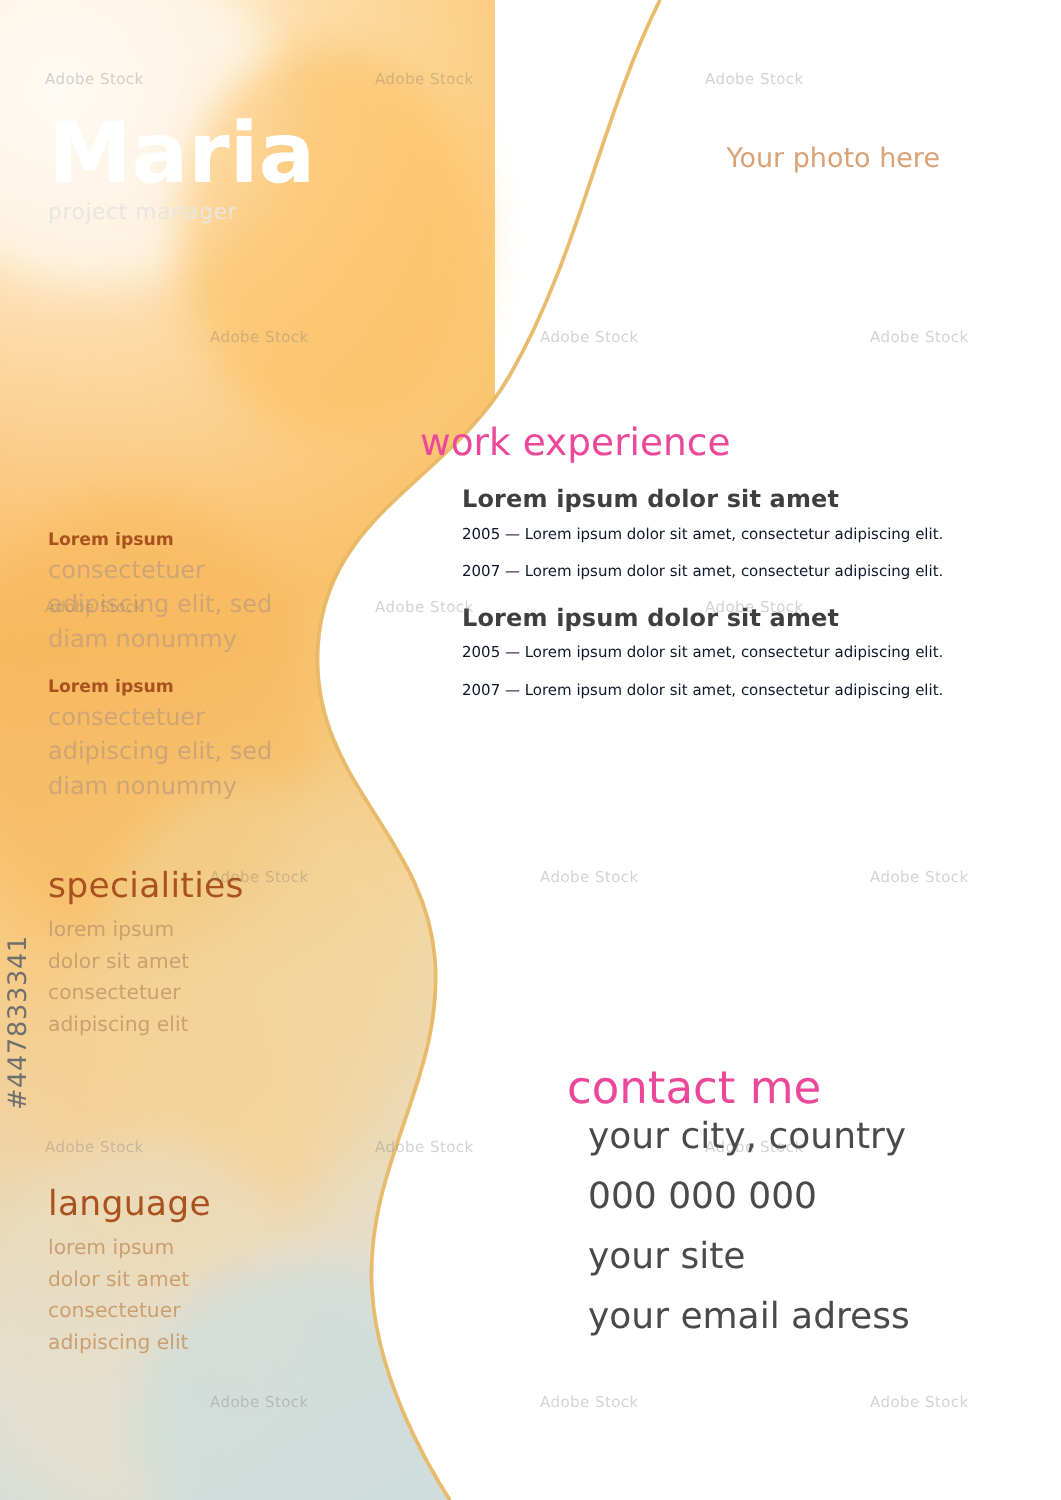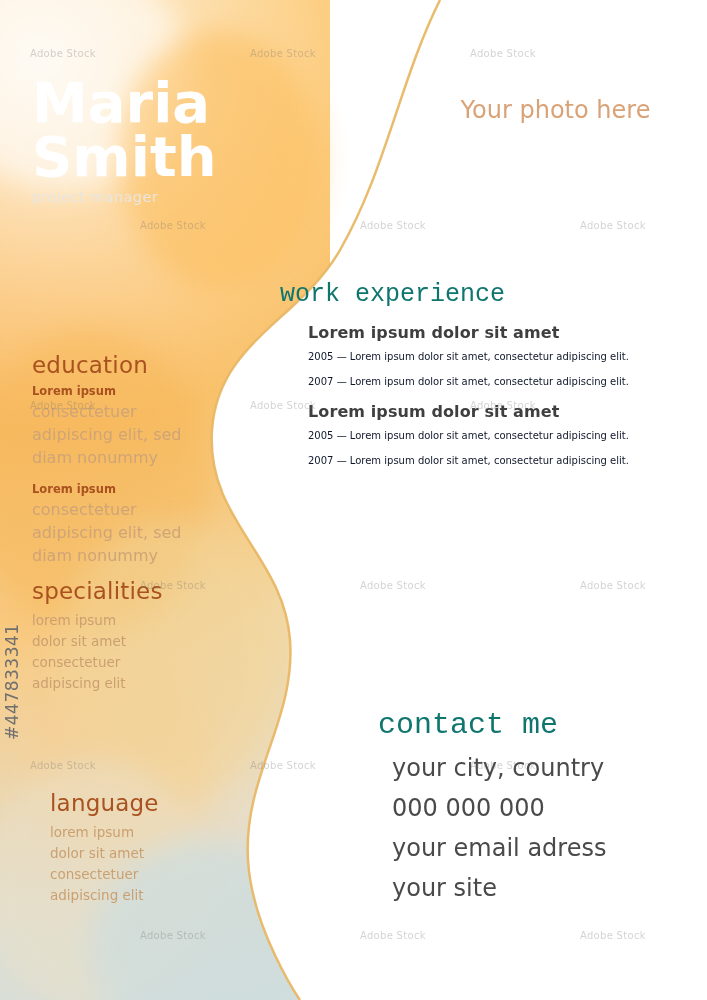"Your photo here" .photo-note { font-size: 24px -> 18px }
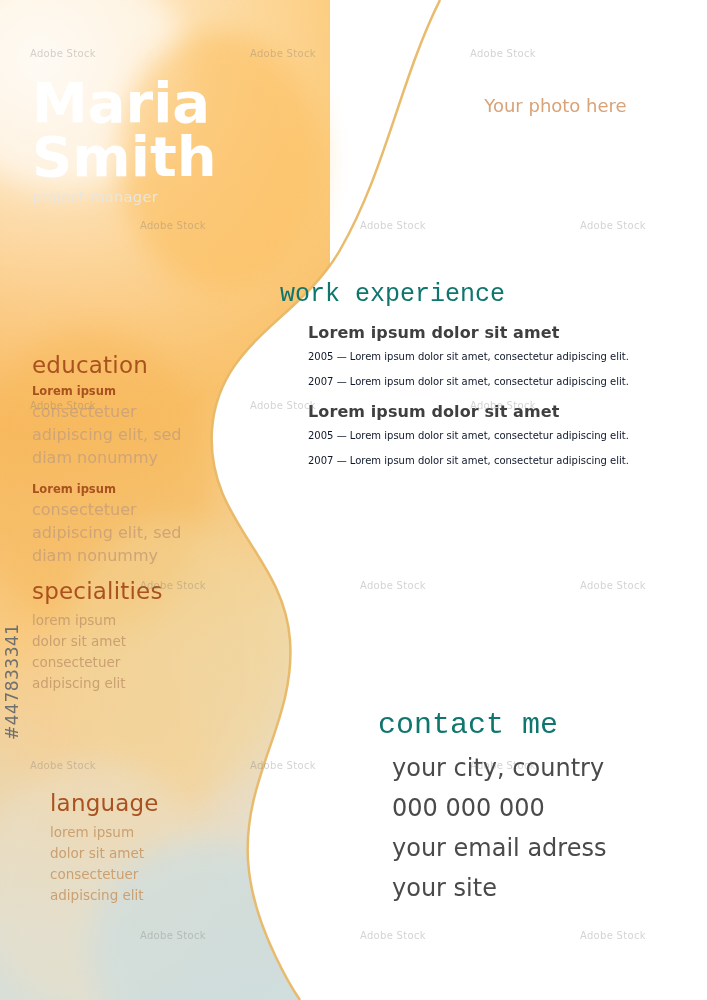"Smith" div.name { html: <div>Smith</div> -> none }
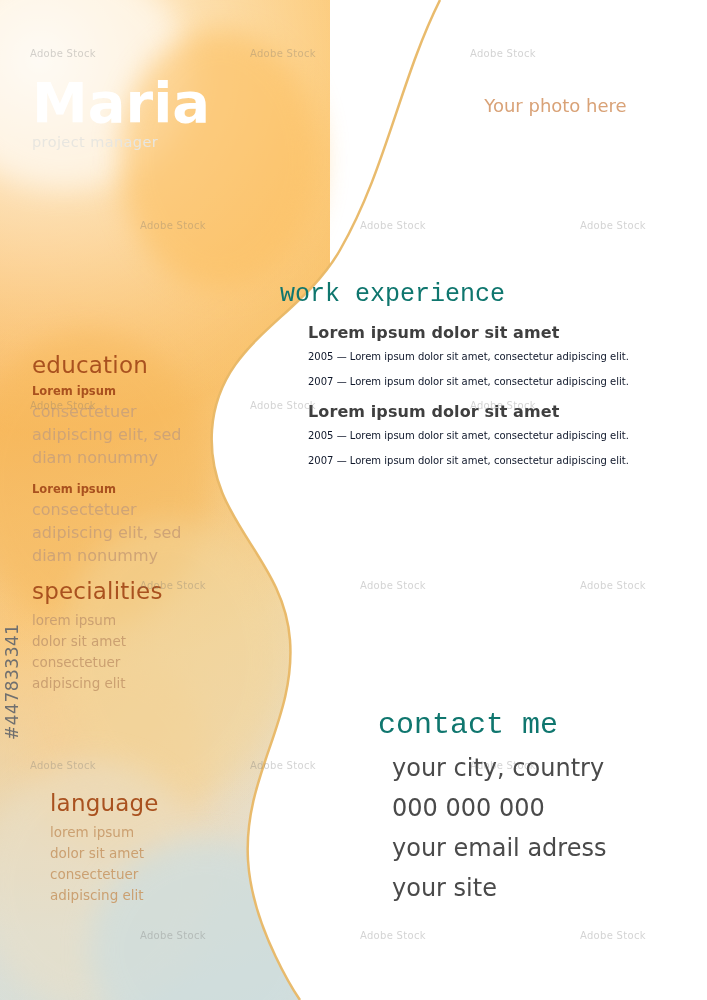"work experience" .sec-title { color: #0f766e -> #ec4899; font-family: Liberation Mono, monospace -> none }
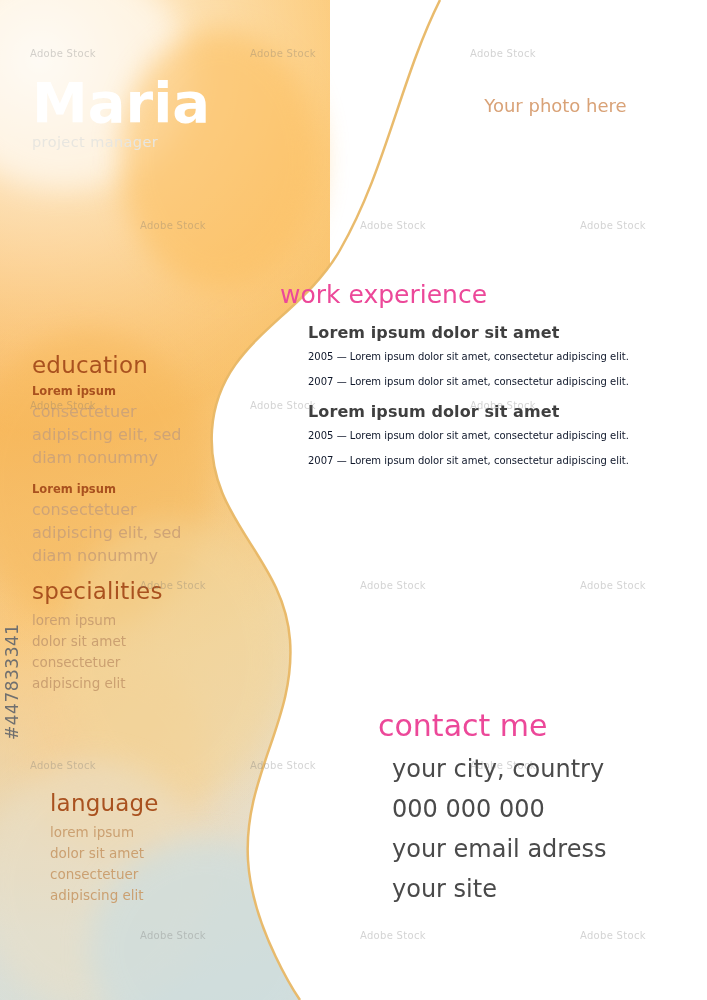"education" h2 { html: <h2>education</h2> -> none }
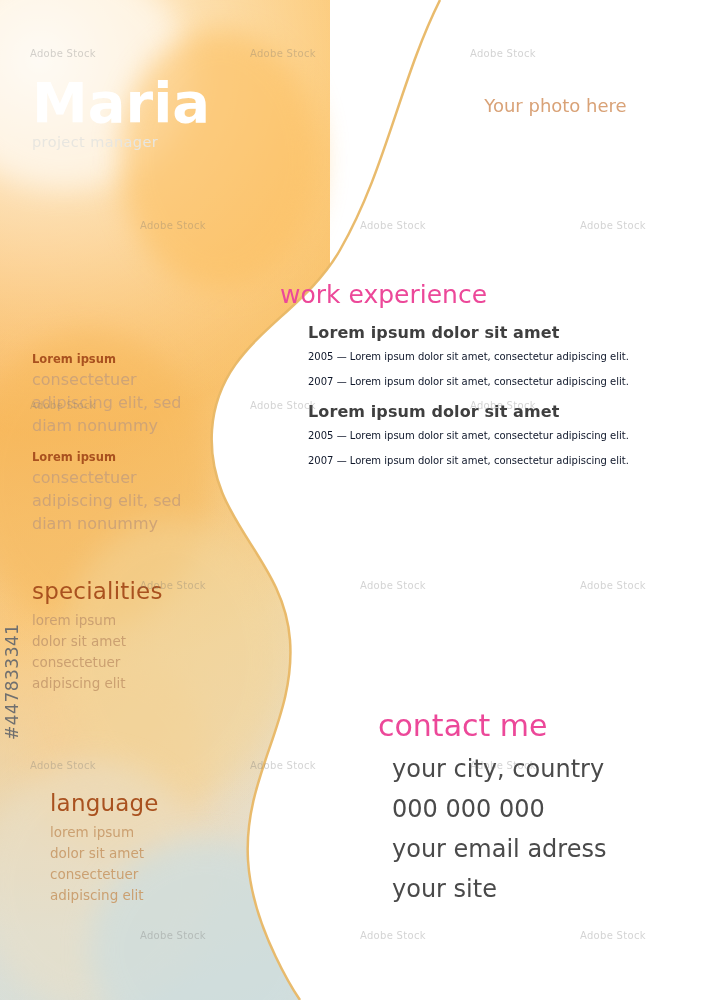"contact me" #contact-me .sec-title { margin-bottom: 12px -> 0 }
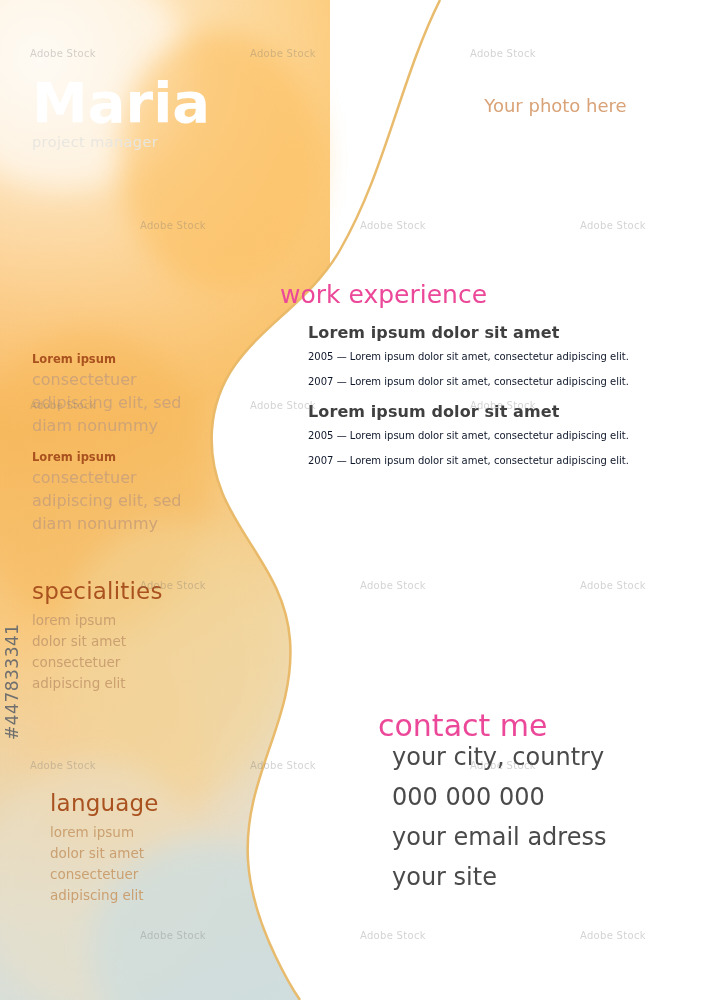"language" #language { margin-left: 18px -> none }
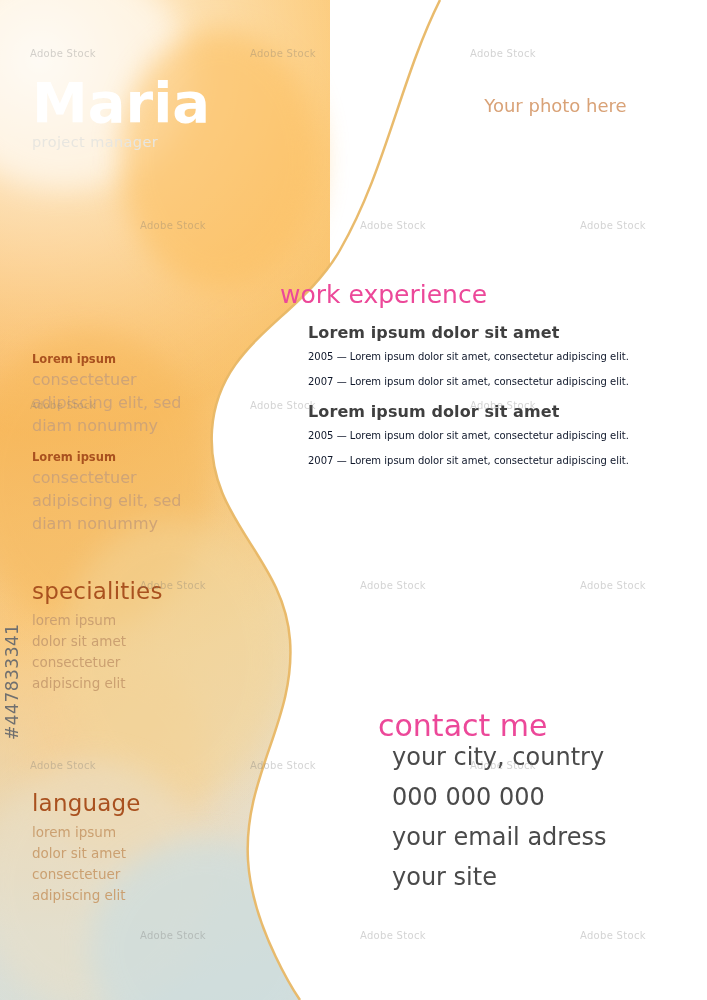"your email adress" div.contact-item { order: before "your site" -> after "your site" }
